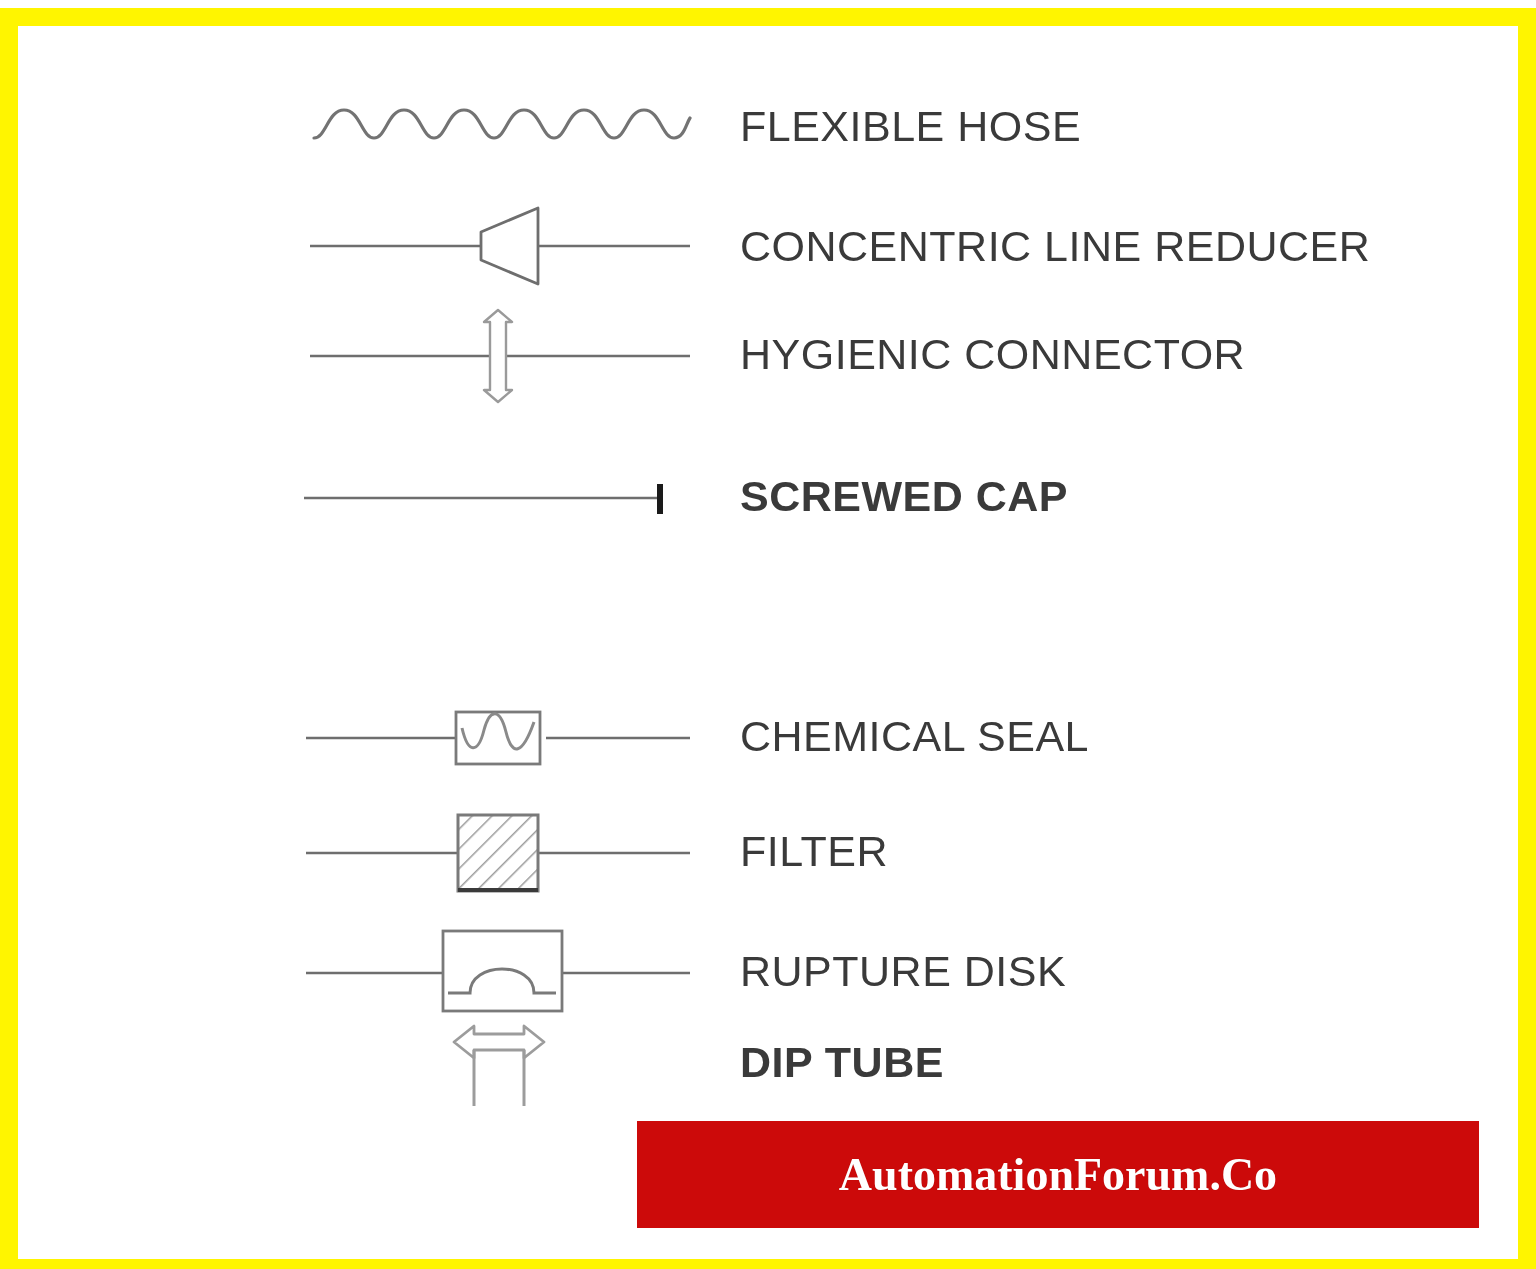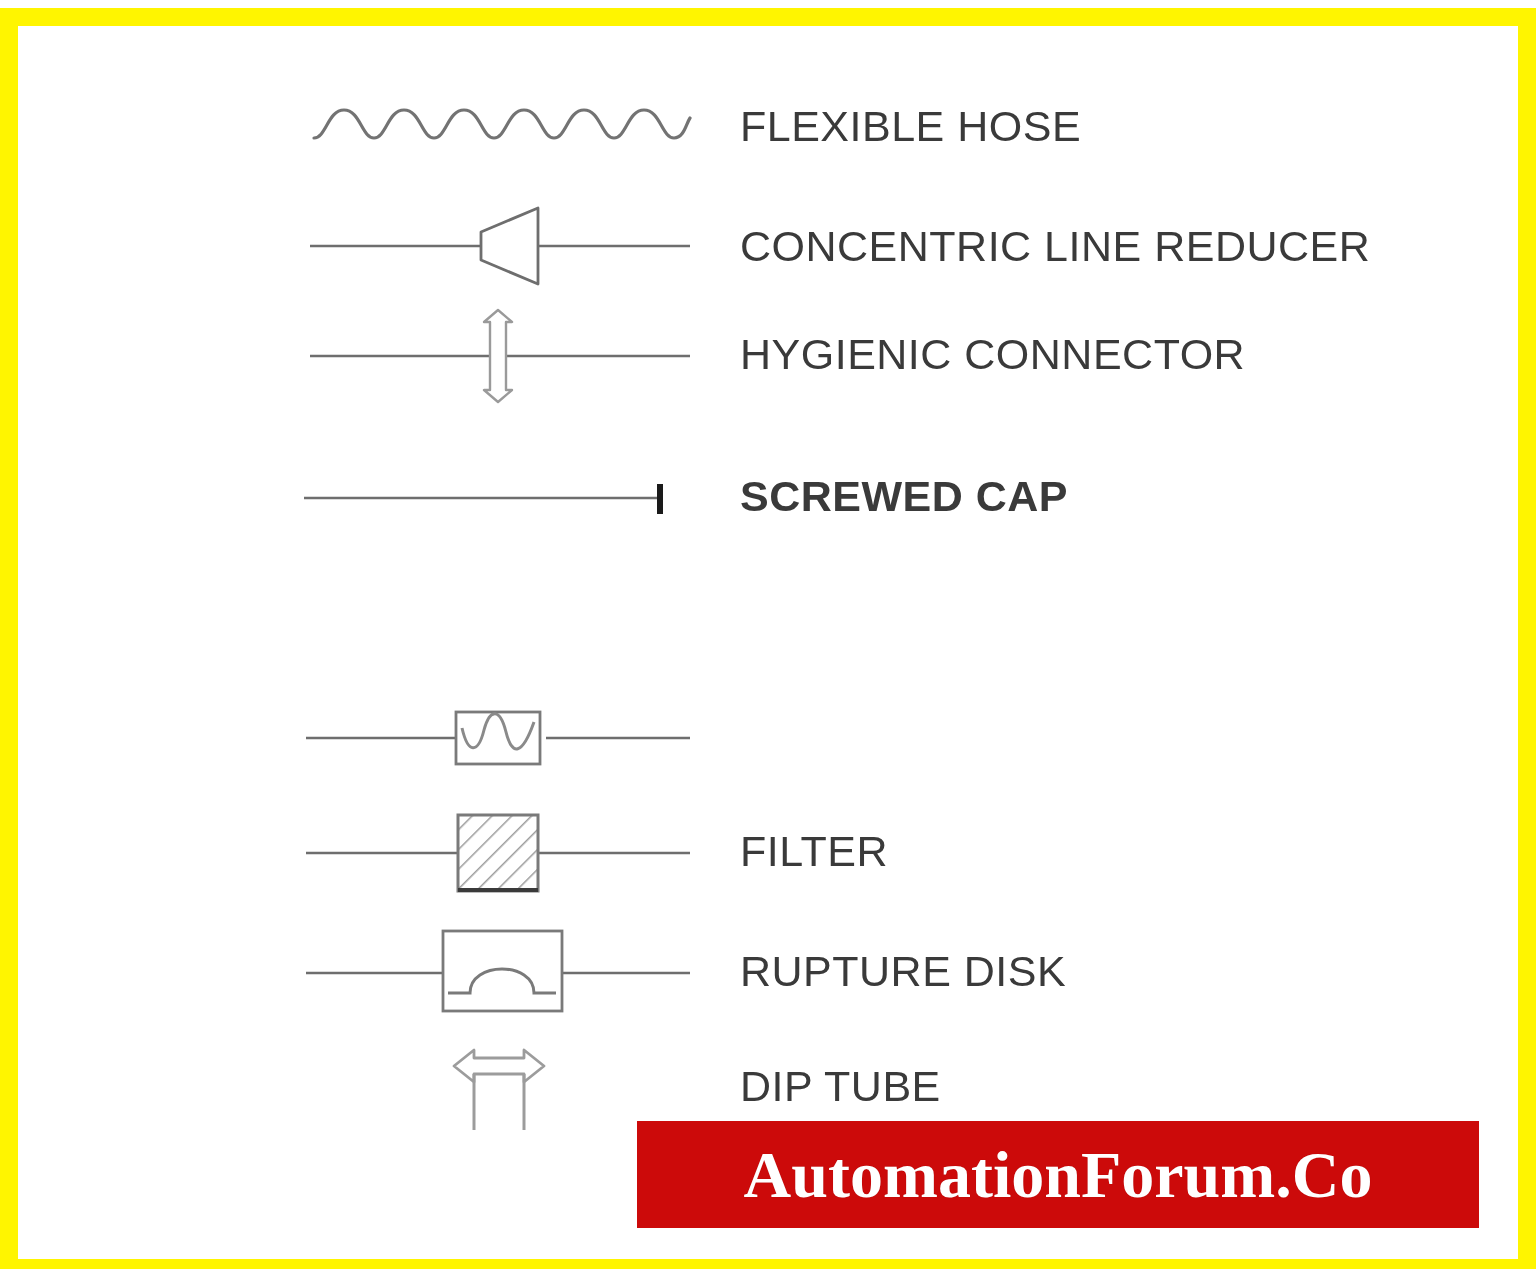"CHEMICAL SEAL" div.label { html: none -> <div>CHEMICAL SEAL</div> }
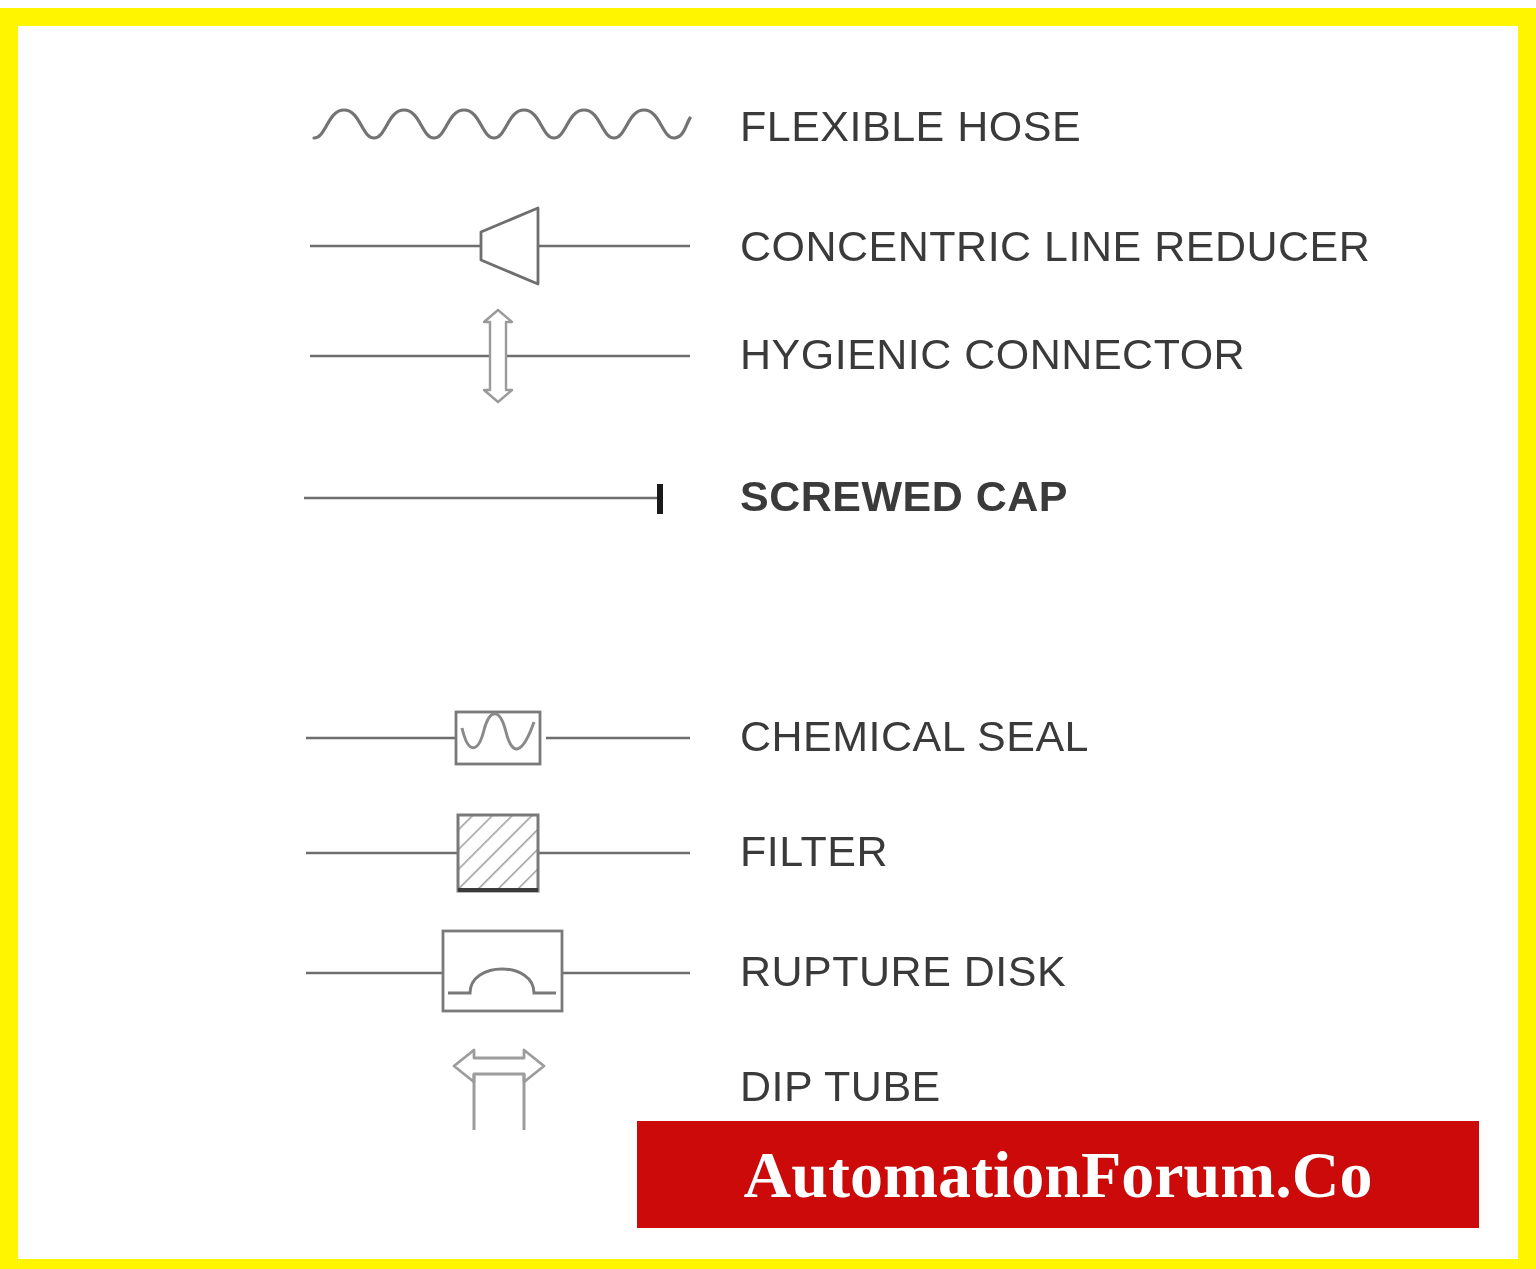"DIP TUBE" div.row { font-weight: none -> bold; top: 1000px -> 976px }
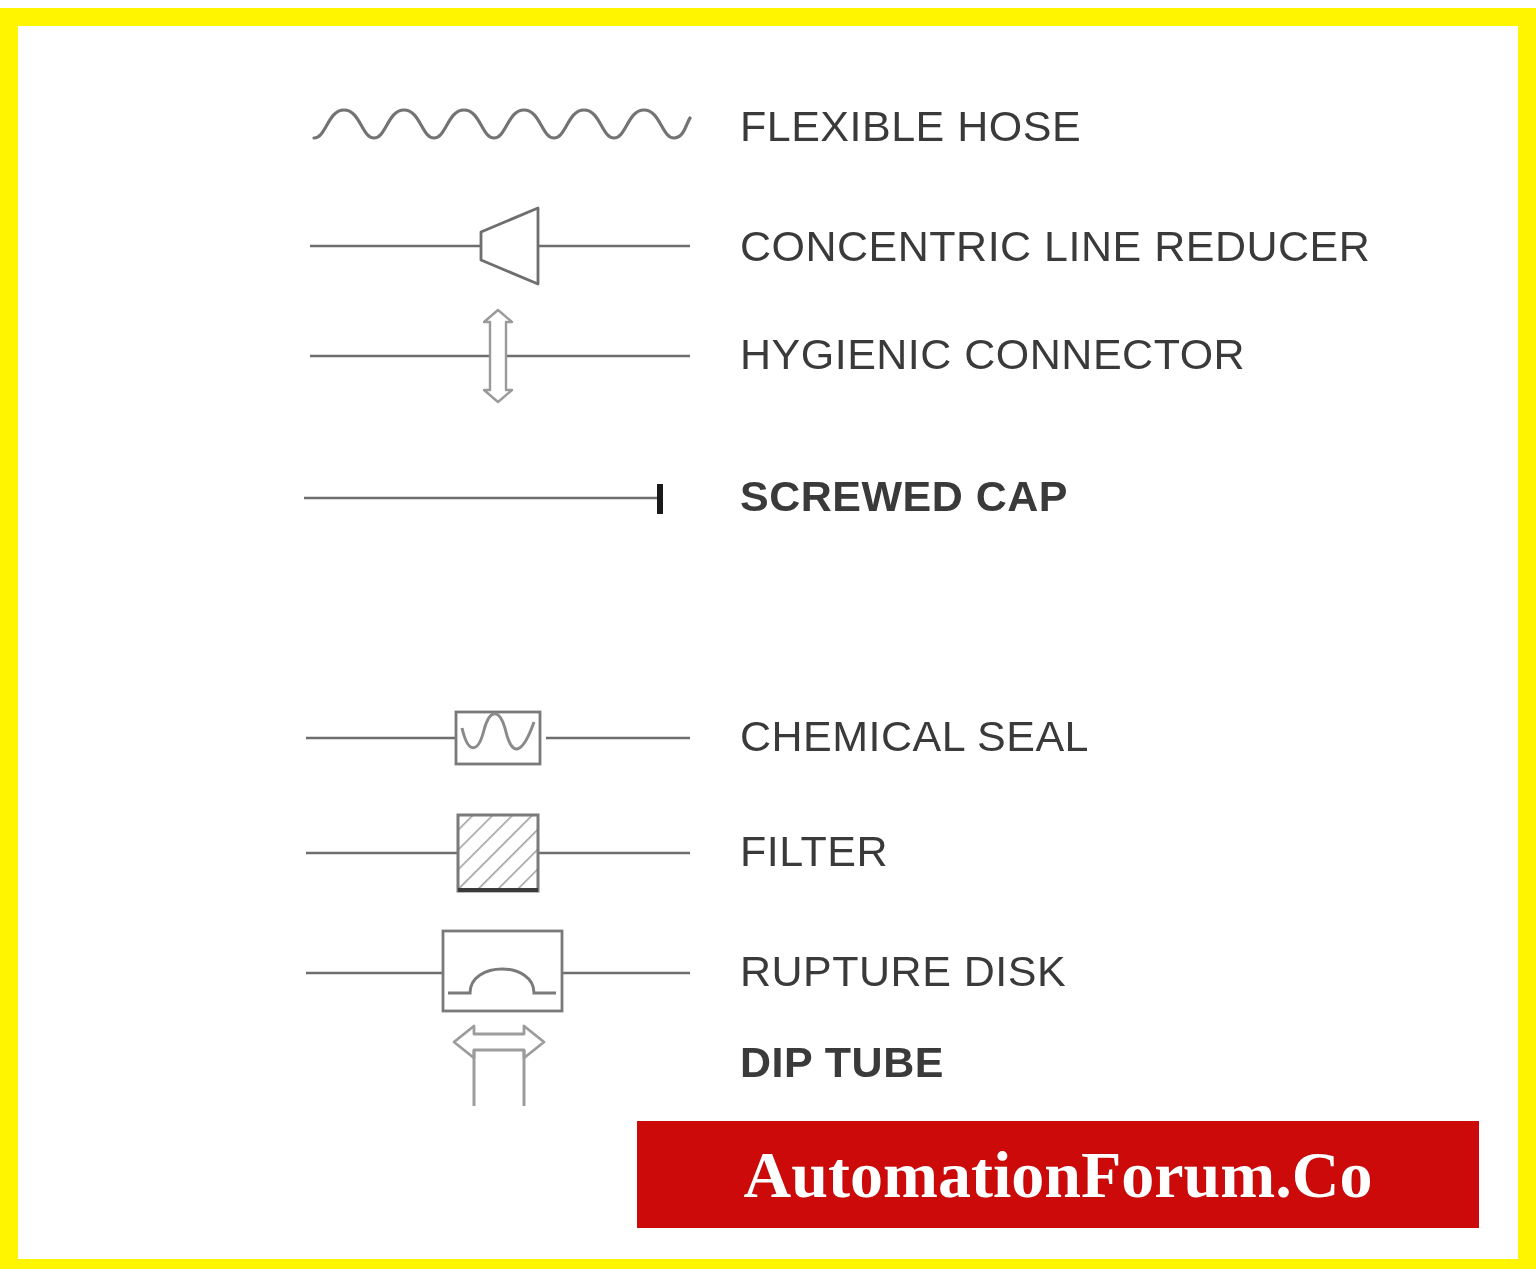"AutomationForum.Co" #banner-text { font-size: 66px -> 46px }
